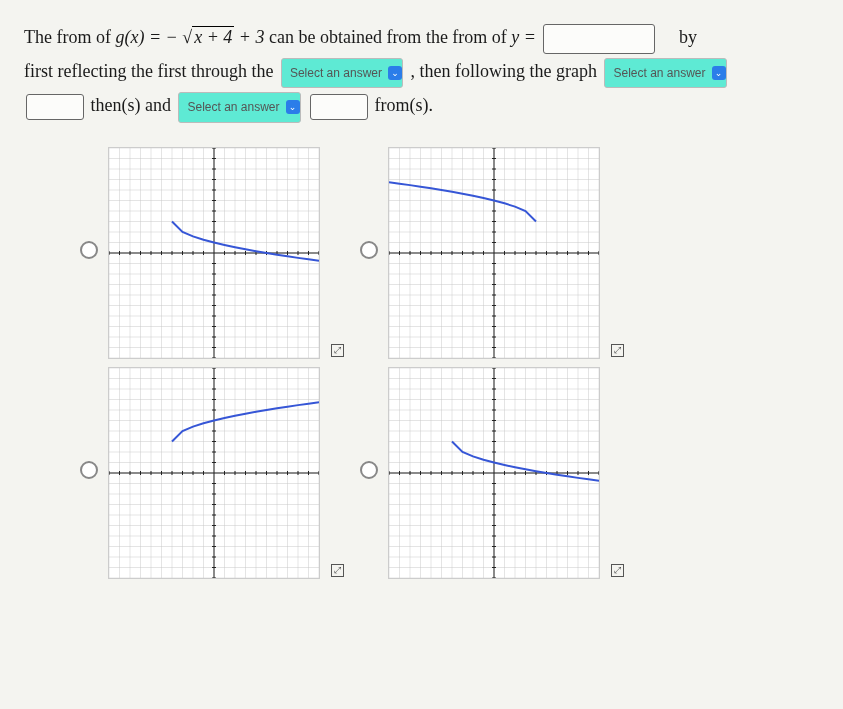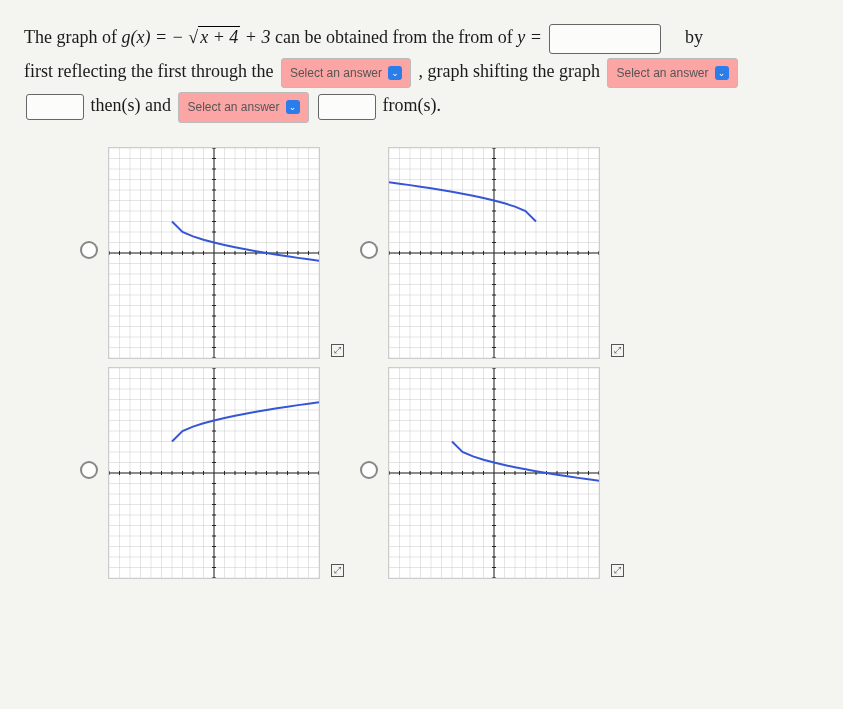"The graph of" span { text: graph -> from }
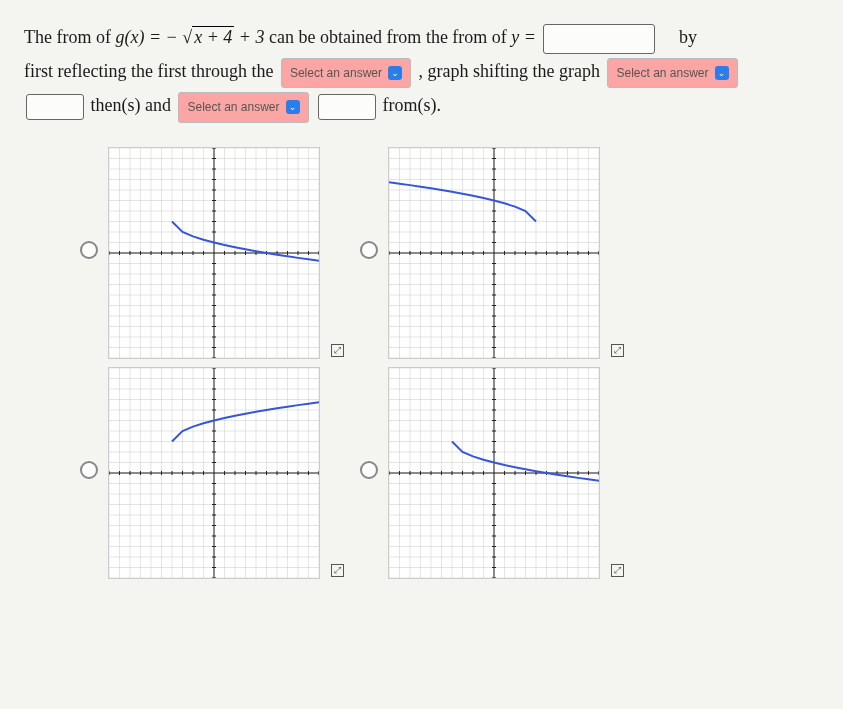"Select an answer" .select-pill { background: #fca5a5 -> #5eead4; padding: 3px 8px 3px 8px -> 3px 0 3px 8px }
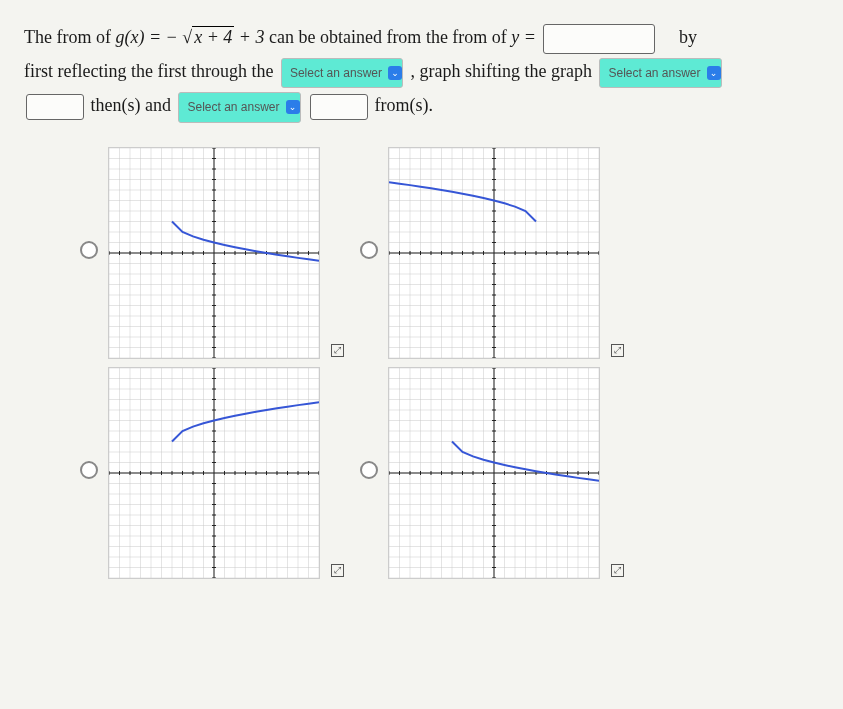", graph shifting the graph" span { text: graph shifting -> then following }
